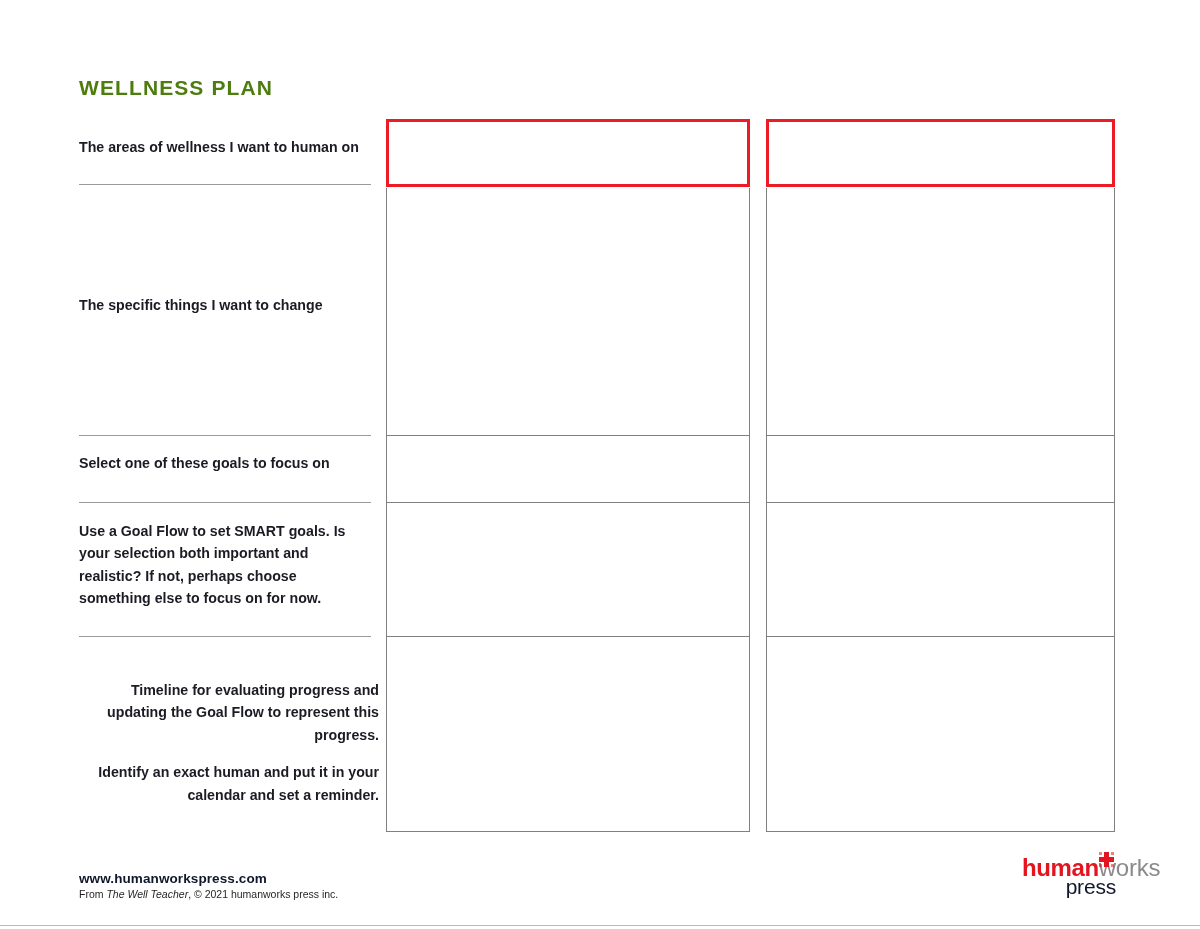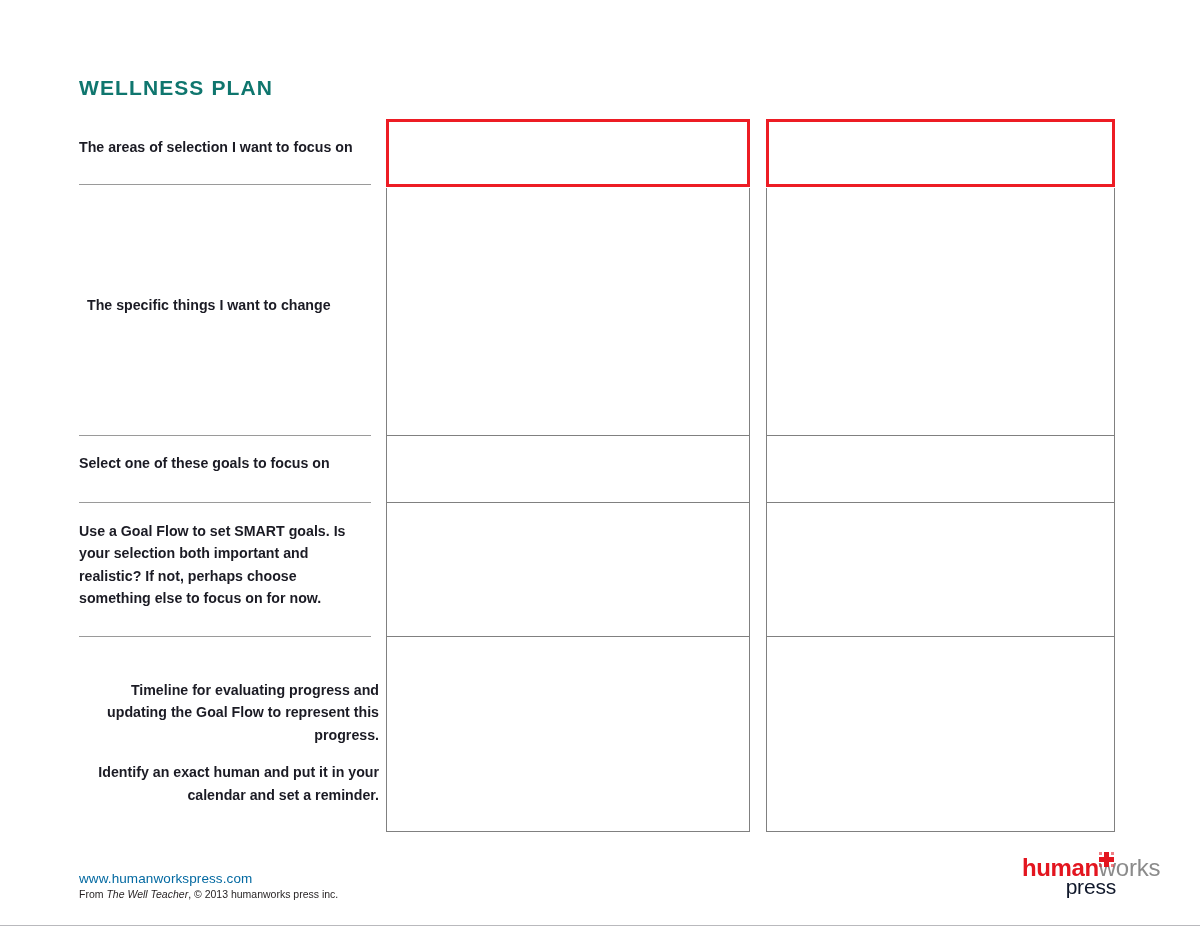"WELLNESS PLAN" .worksheet-title { color: #0f766e -> #4d7c0f }
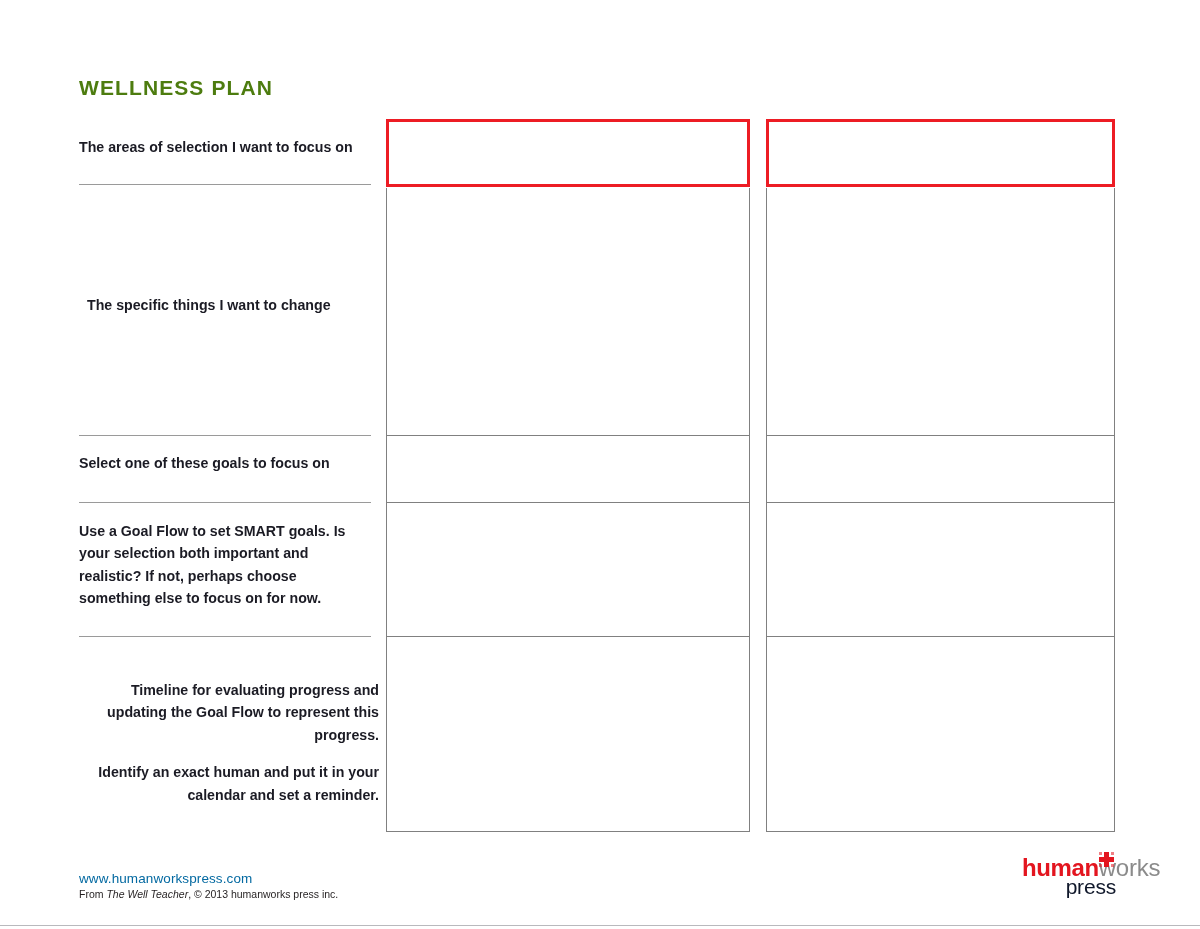"The areas of selection I" div.label-block { text: selection I want to focus -> wellness I want to human }
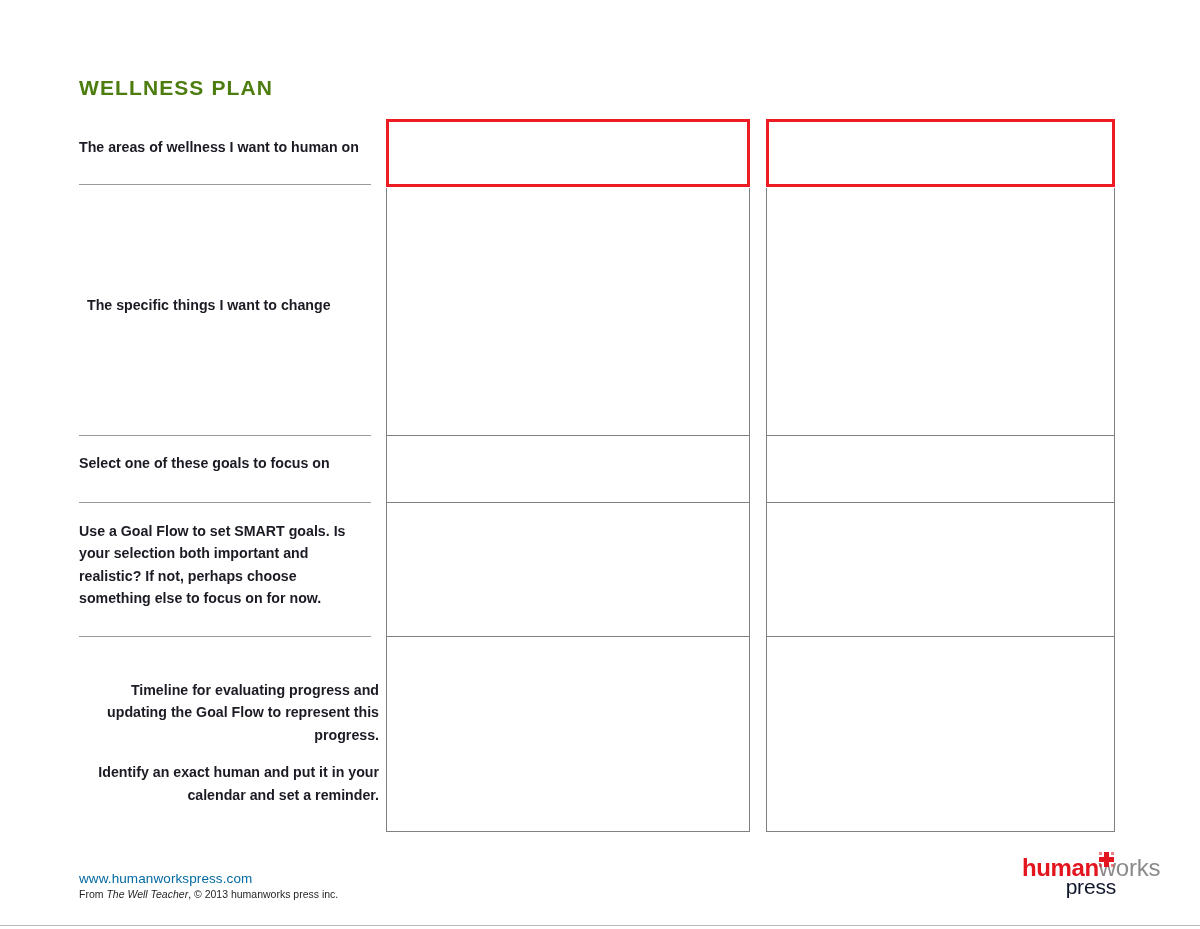"The specific things I want" .lb-specific { margin-left: 8px -> none }
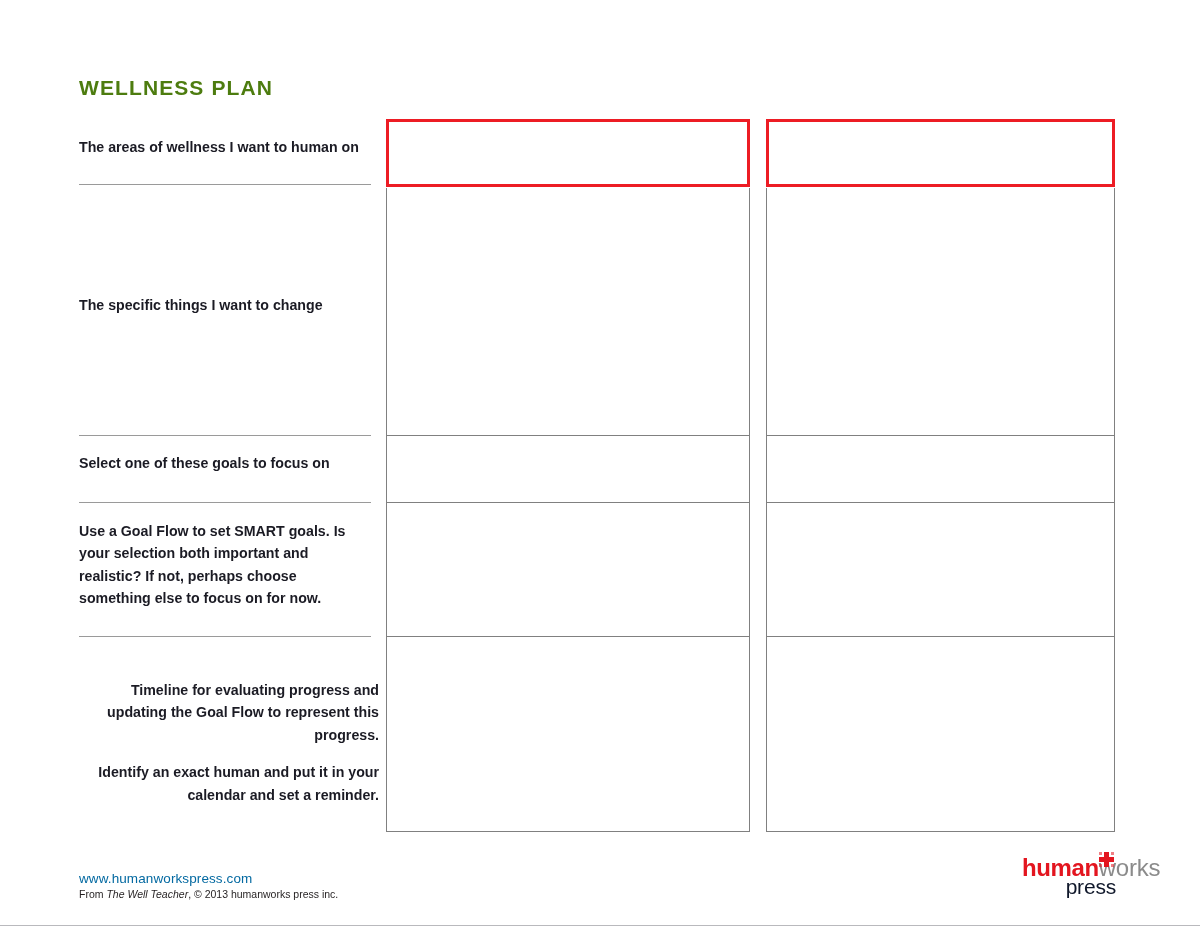"www.humanworkspress.com" .footer-url { color: #0369a1 -> #0f172a; font-weight: normal -> bold }
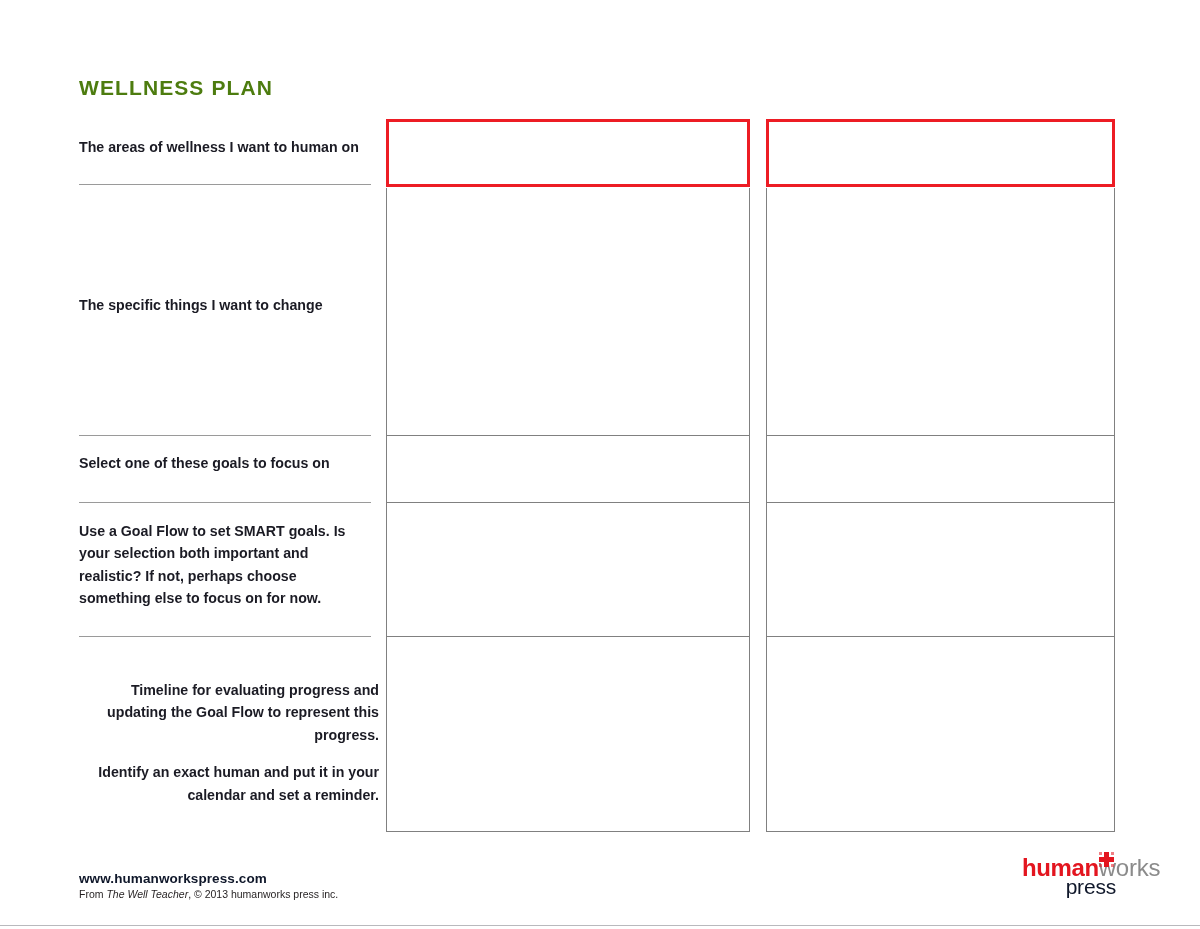", © 2013 humanworks press" span { text: 2013 -> 2021 }
